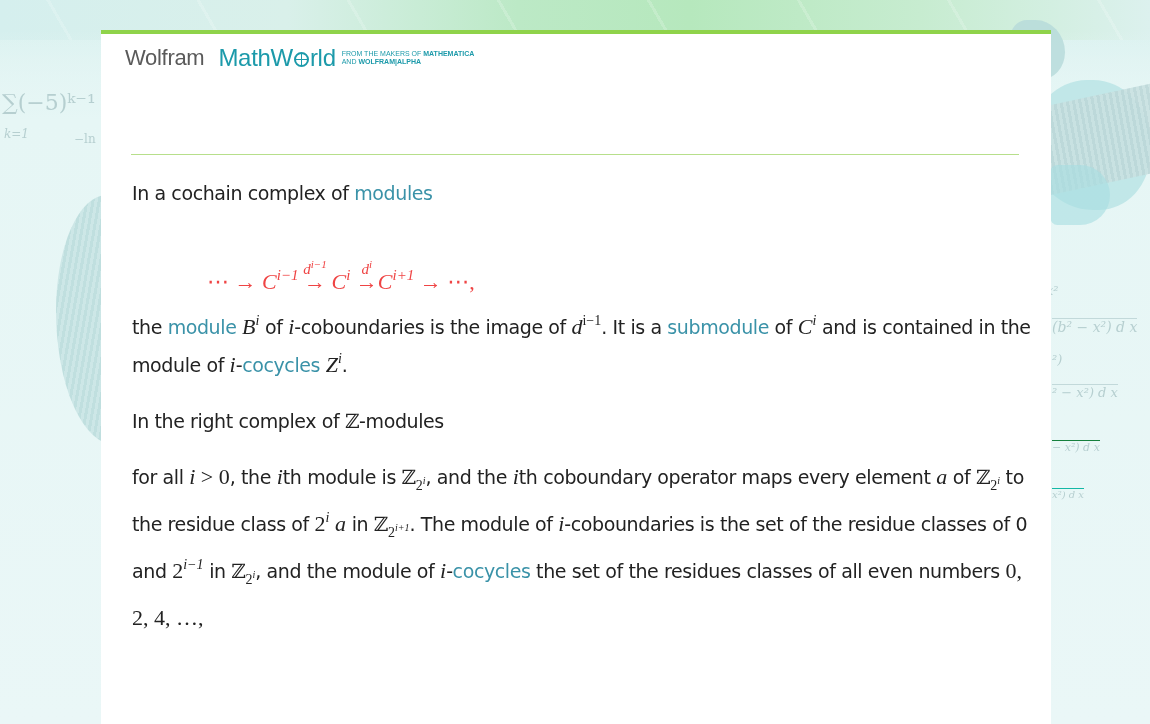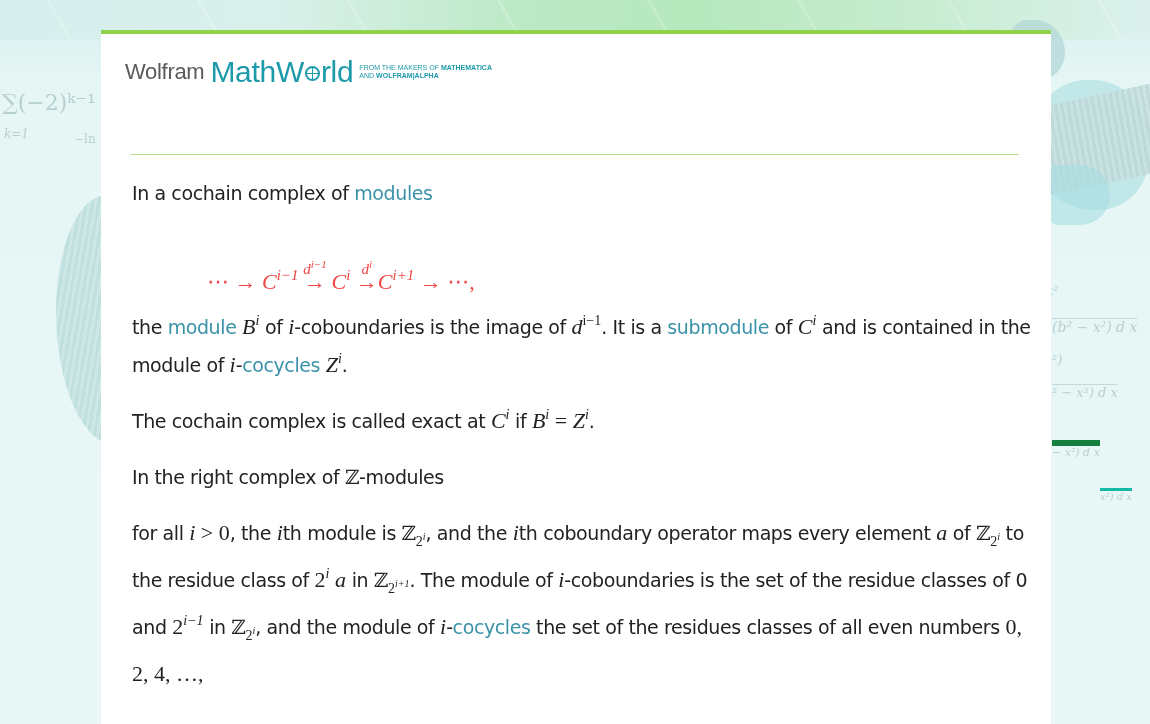"Wolfram" .logo { top: 25px -> 11px }
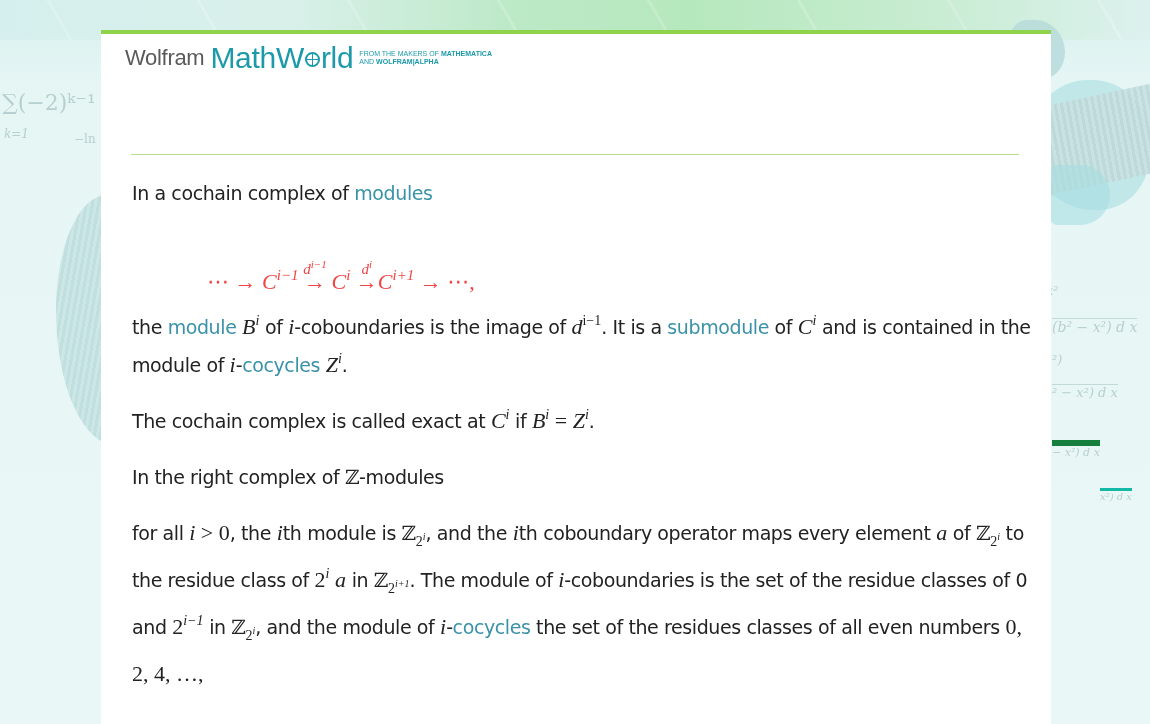"MathW" .logo-mathworld { font-size: 30px -> 24px; margin-left: 6px -> 14px }
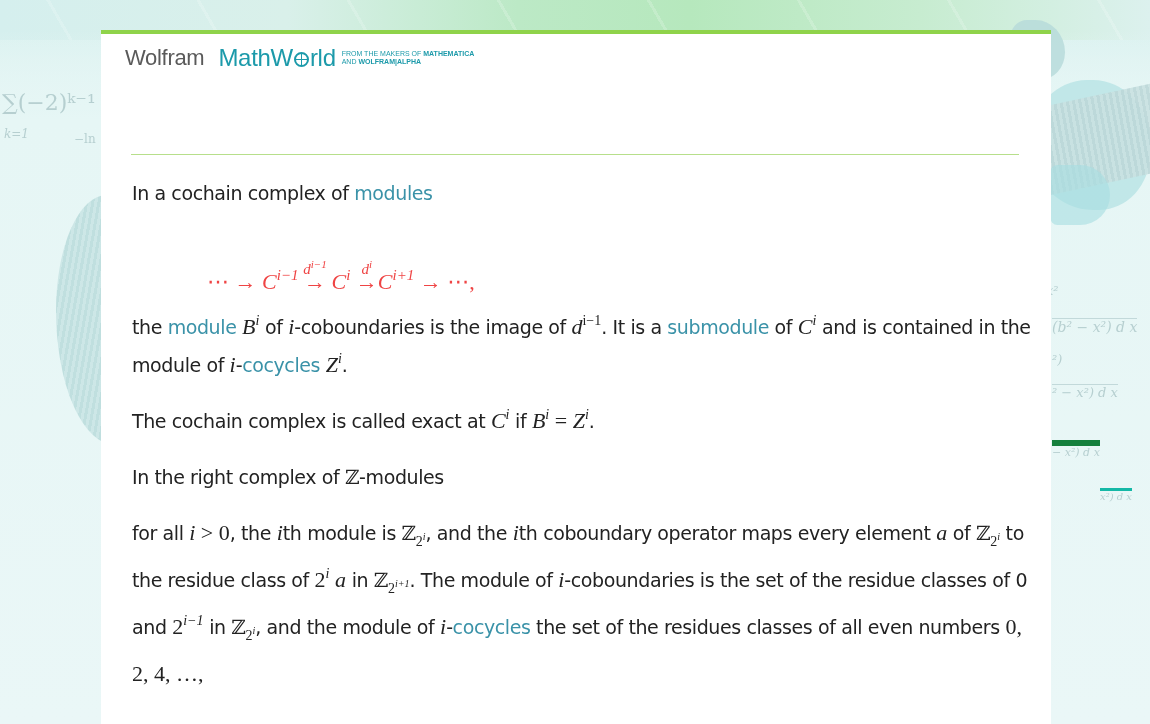"∑(−2)ᵏ⁻¹" div.bg-math { text: 2 -> 5 }
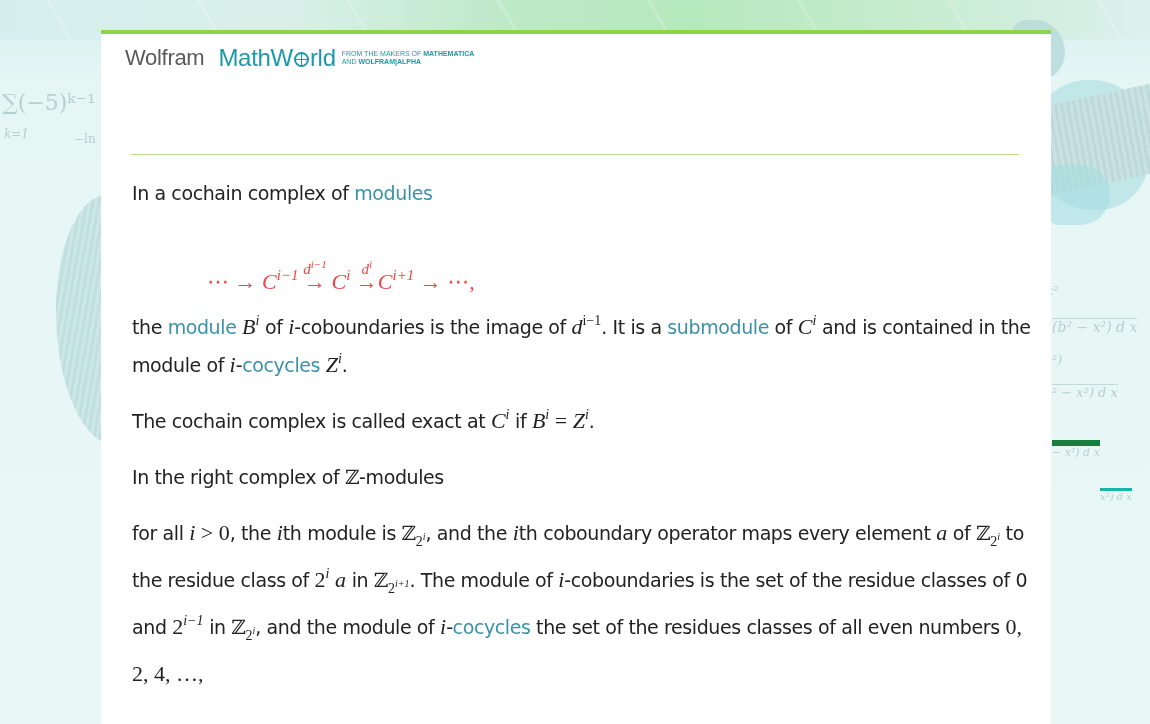"The cochain complex is called" p { html: <p><span>The cochain complex is called exact at </span><span><span>C</span><sup>i</sup></span><span> if </span><span><span>B</span><sup>i</sup></span><span> = </span><span><span>Z</span><sup>i</sup></span><span>.</span></p> -> none }
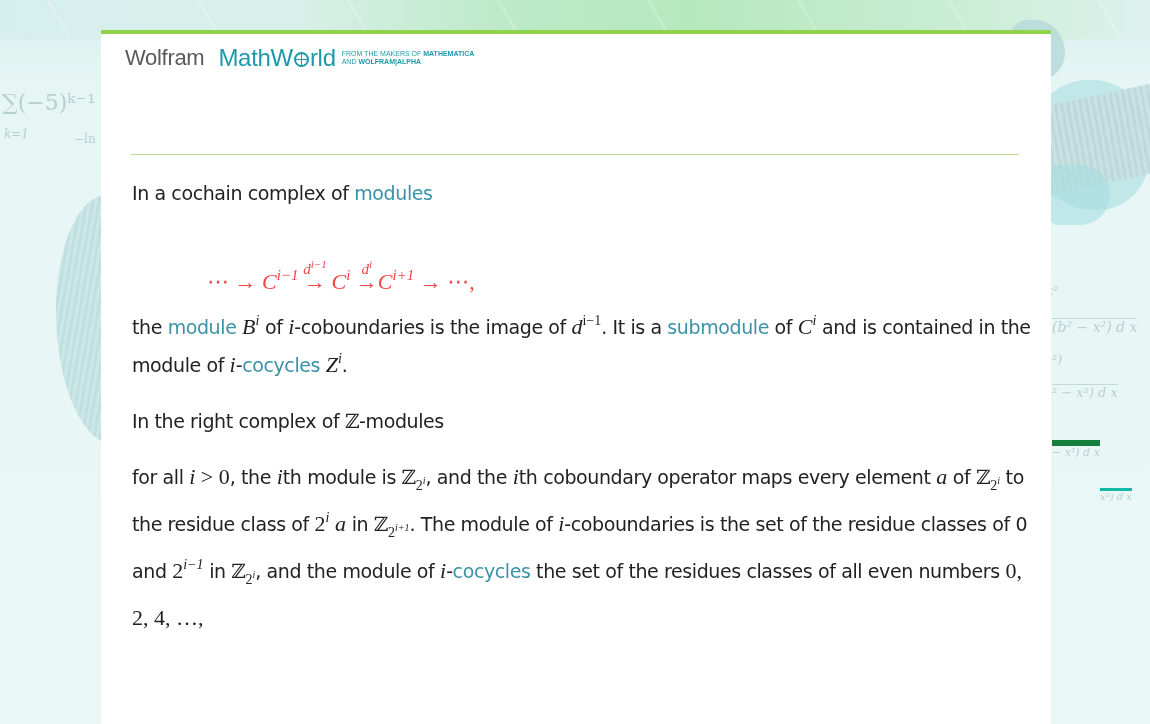"− x²) d x" div.bg-math { border-top: 6px solid #15803d -> 1px solid #15803d }
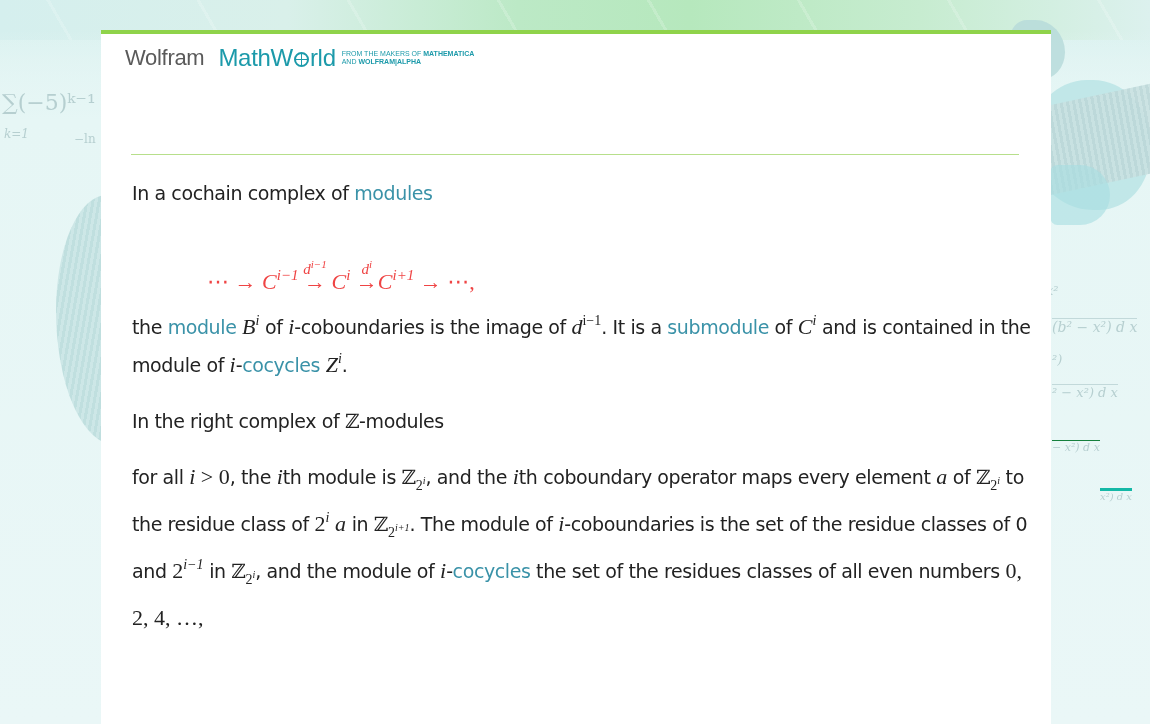"x²) d x" div.bg-math { border-top: 3px solid #14b8a6 -> 1px solid #14b8a6; left: 1100px -> 1052px }
